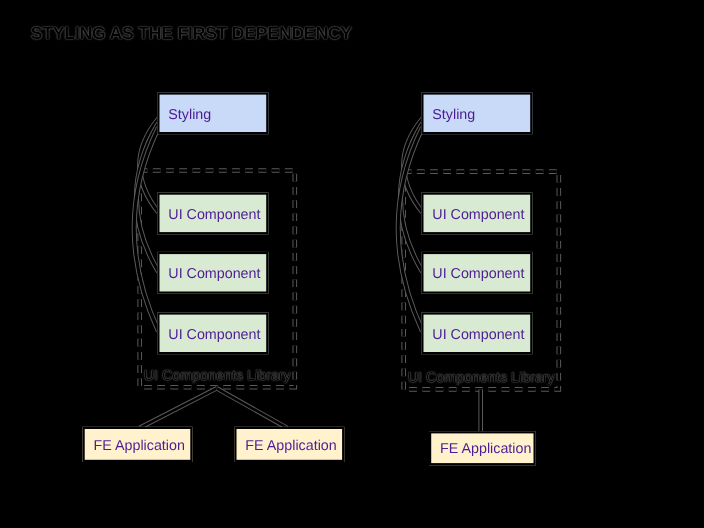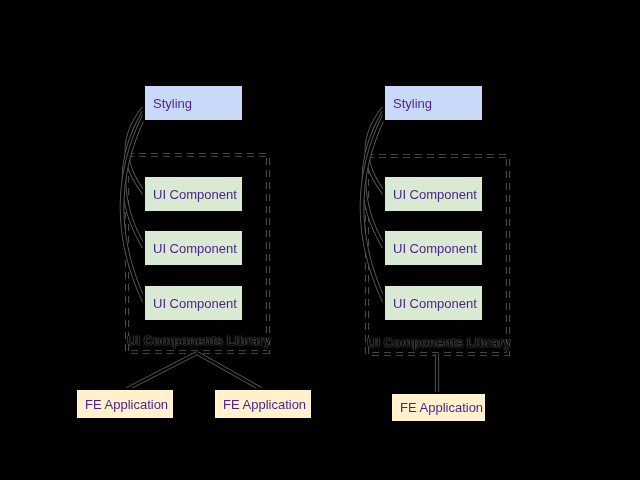"STYLING AS THE FIRST DEPENDENCY" div.title { html: none -> <div>STYLING AS THE FIRST DEPENDENCY</div> }
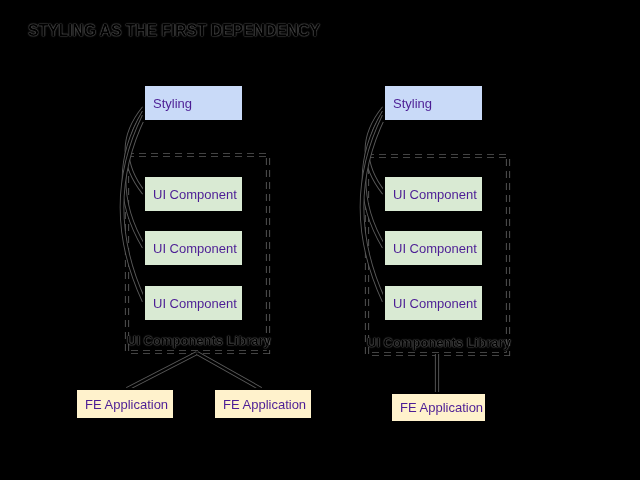"UI Components Library" .library-label { font-weight: bold -> normal }
